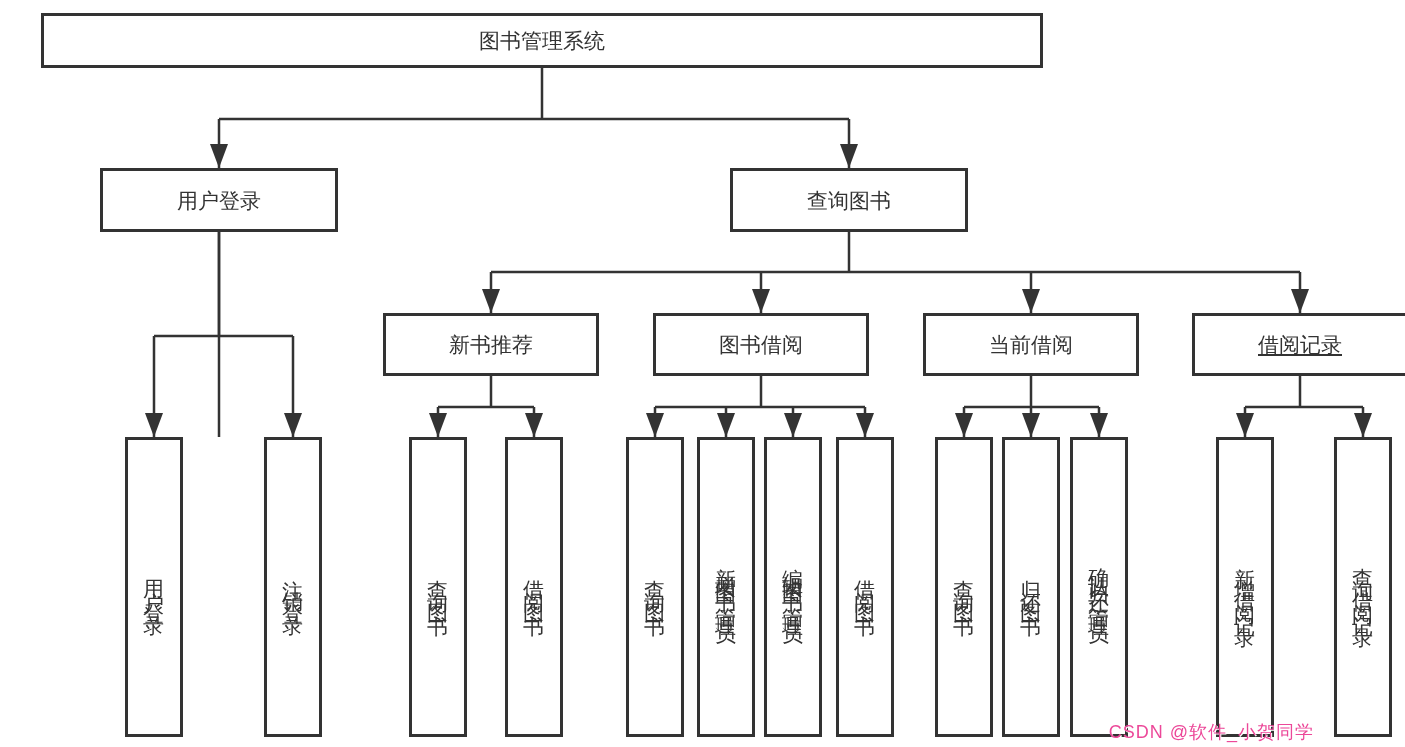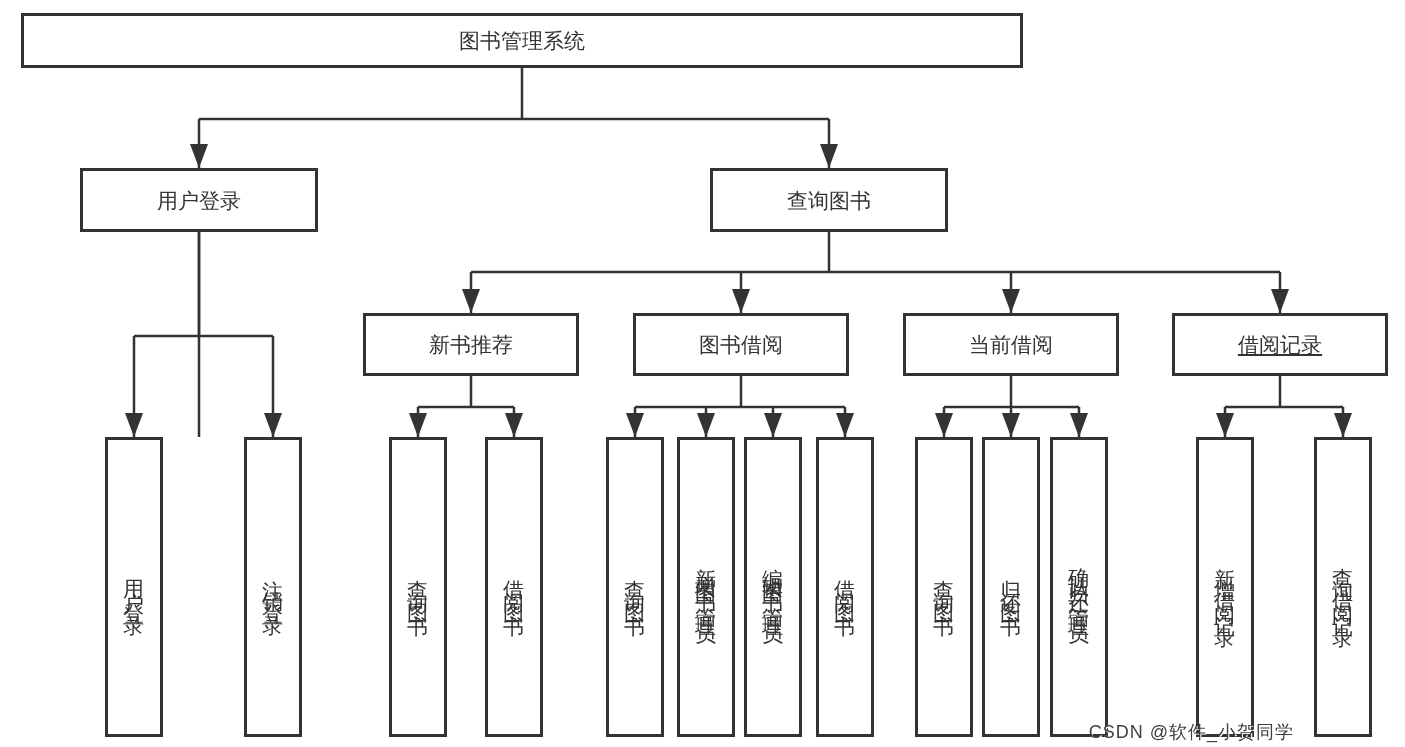"图书管理系统" #stage { margin-left: none -> 20px }
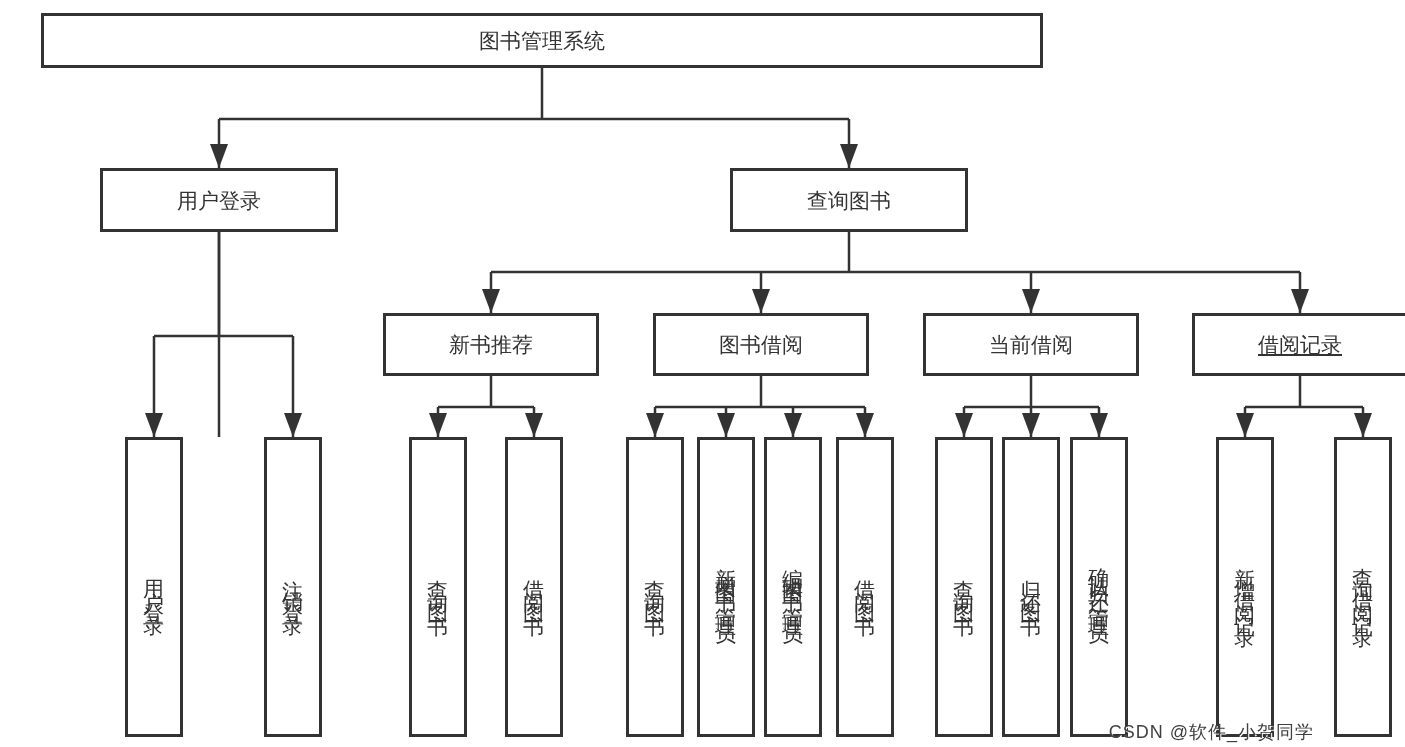"CSDN @软件_小贺同学" #watermark { color: #404040 -> #ec4899 }
